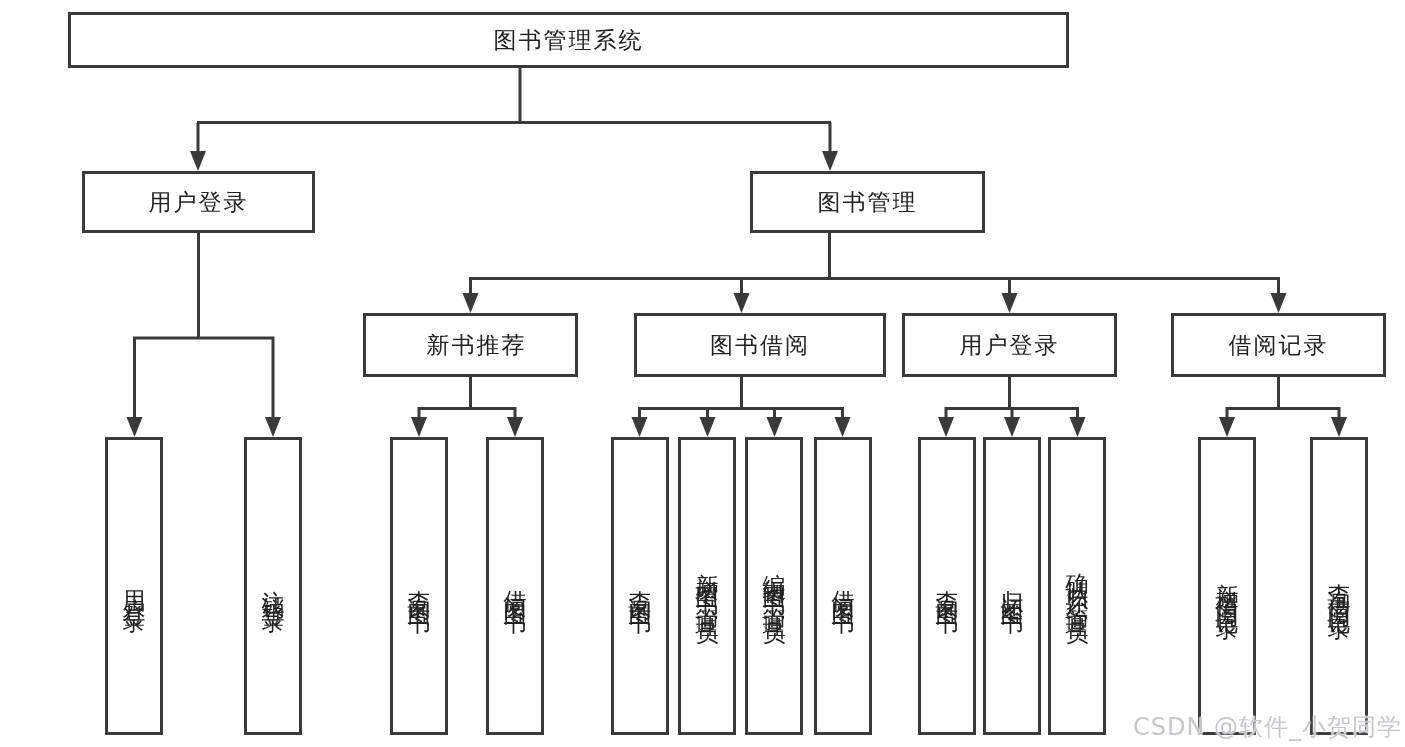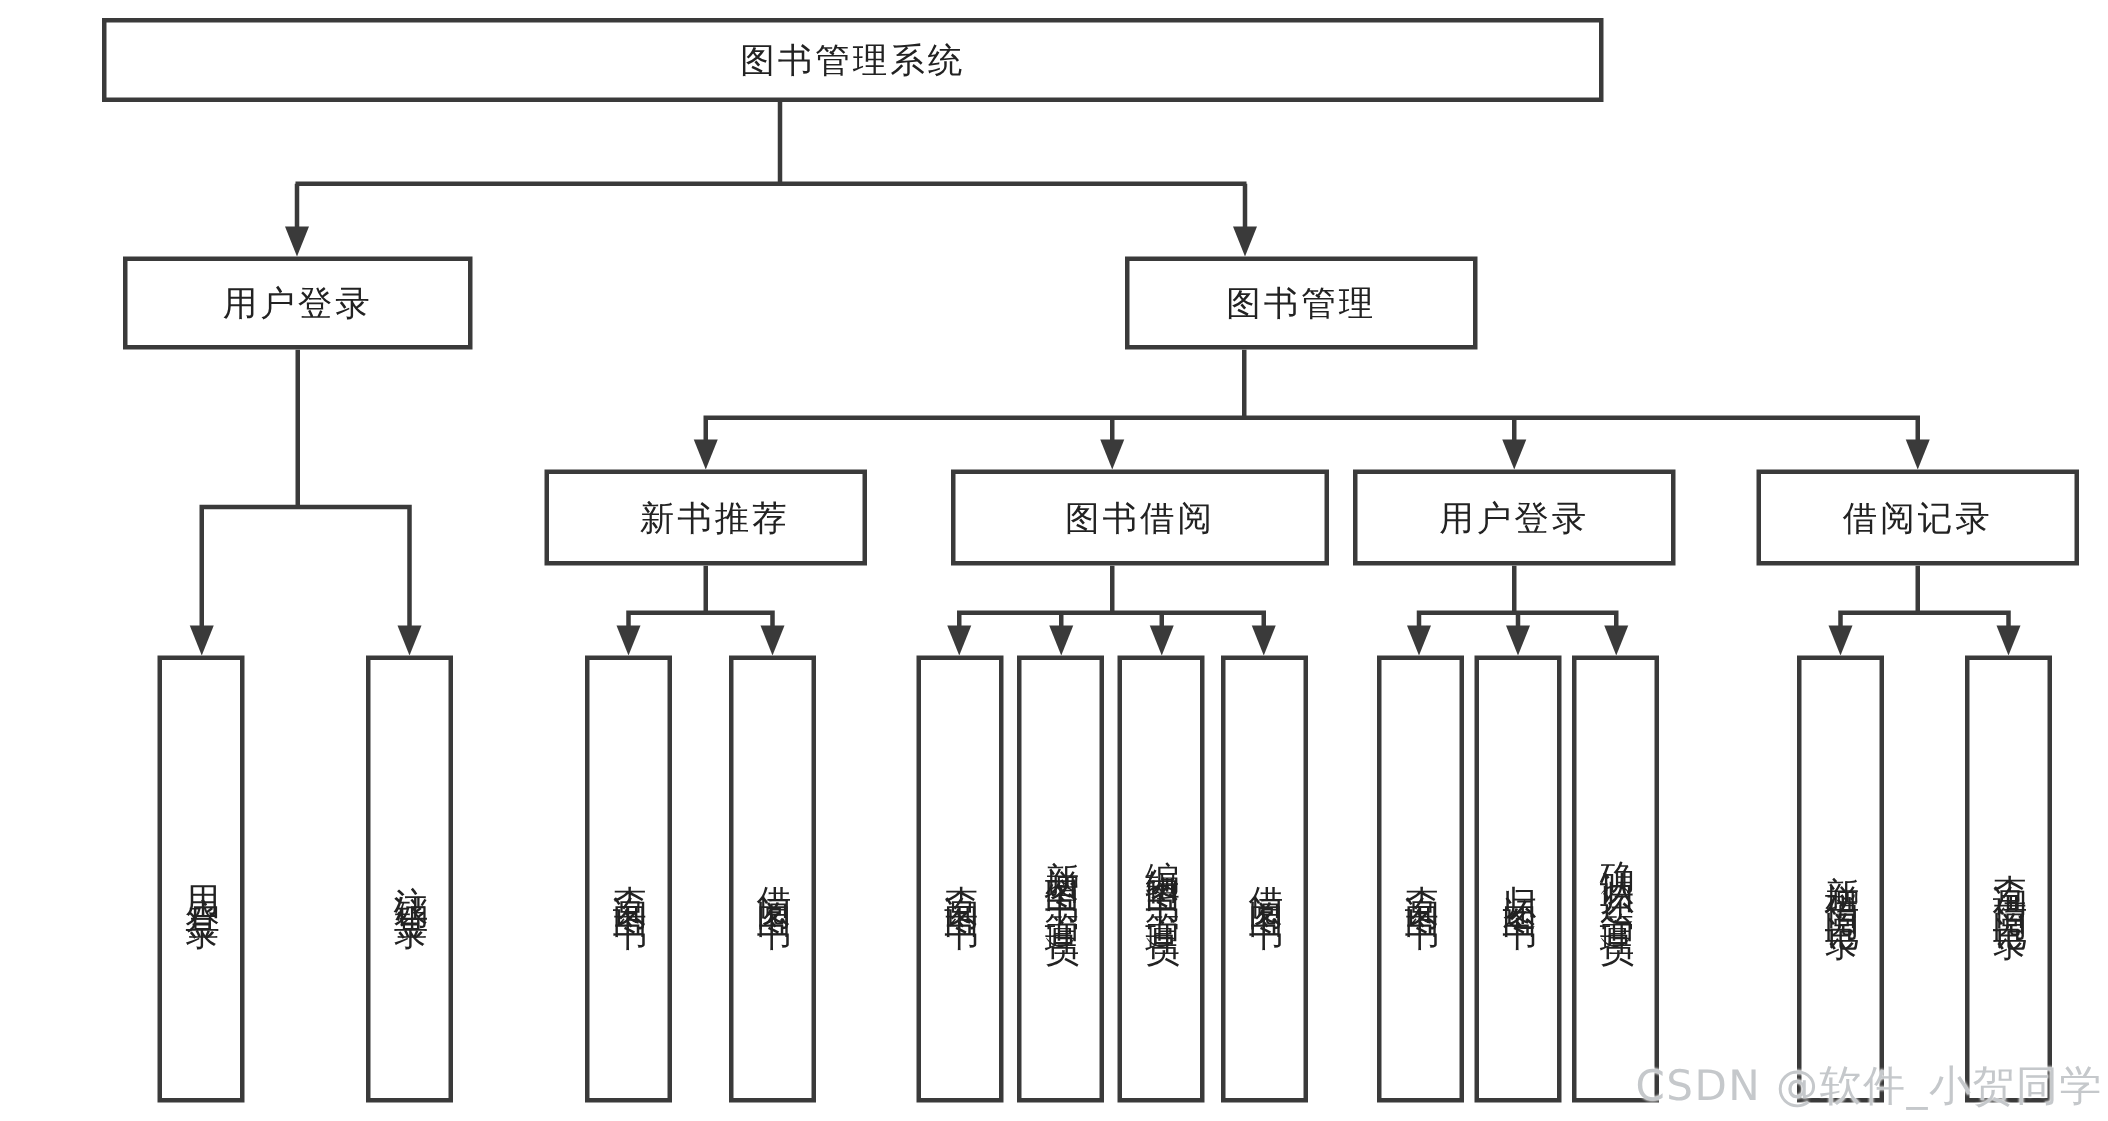"CSDN @软件_小贺同学" .watermark { font-size: 28px -> 24px }
